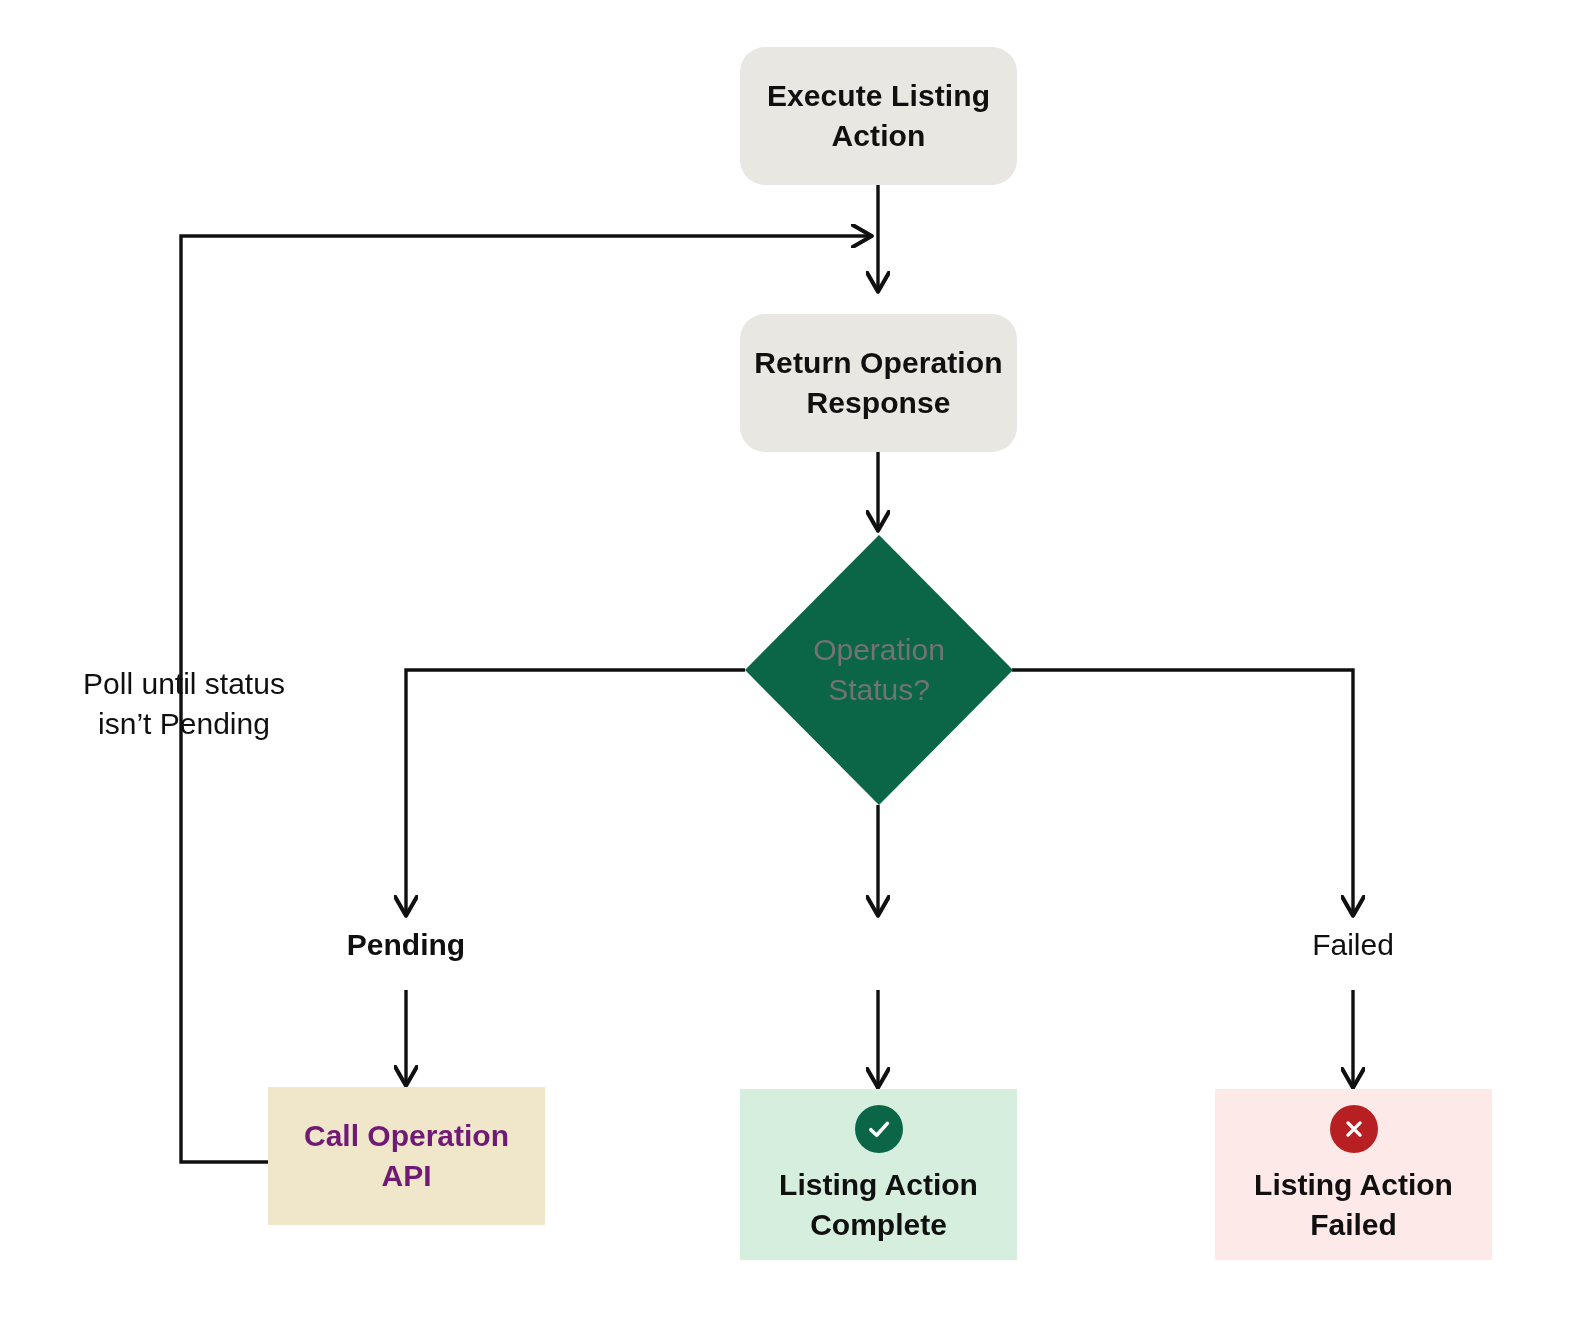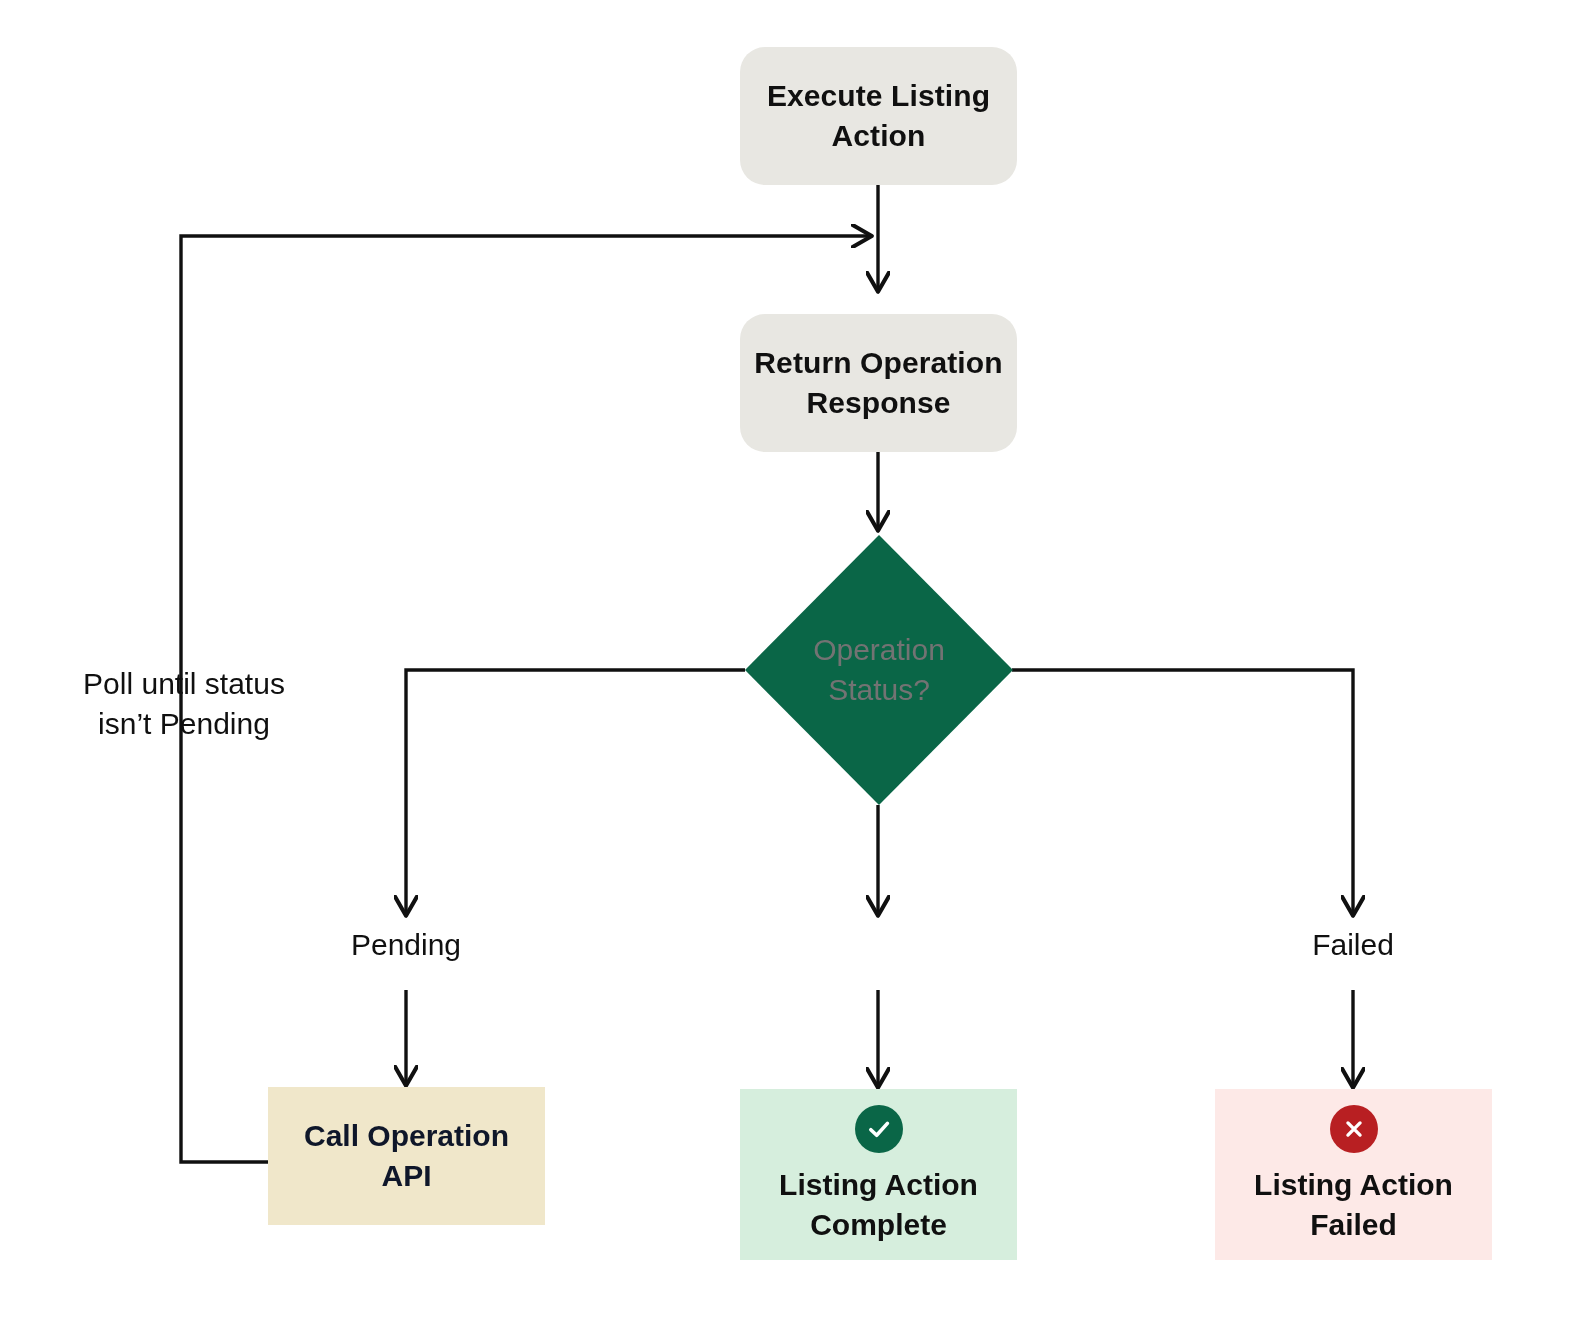"Pending" div.edge-label { font-weight: none -> bold }
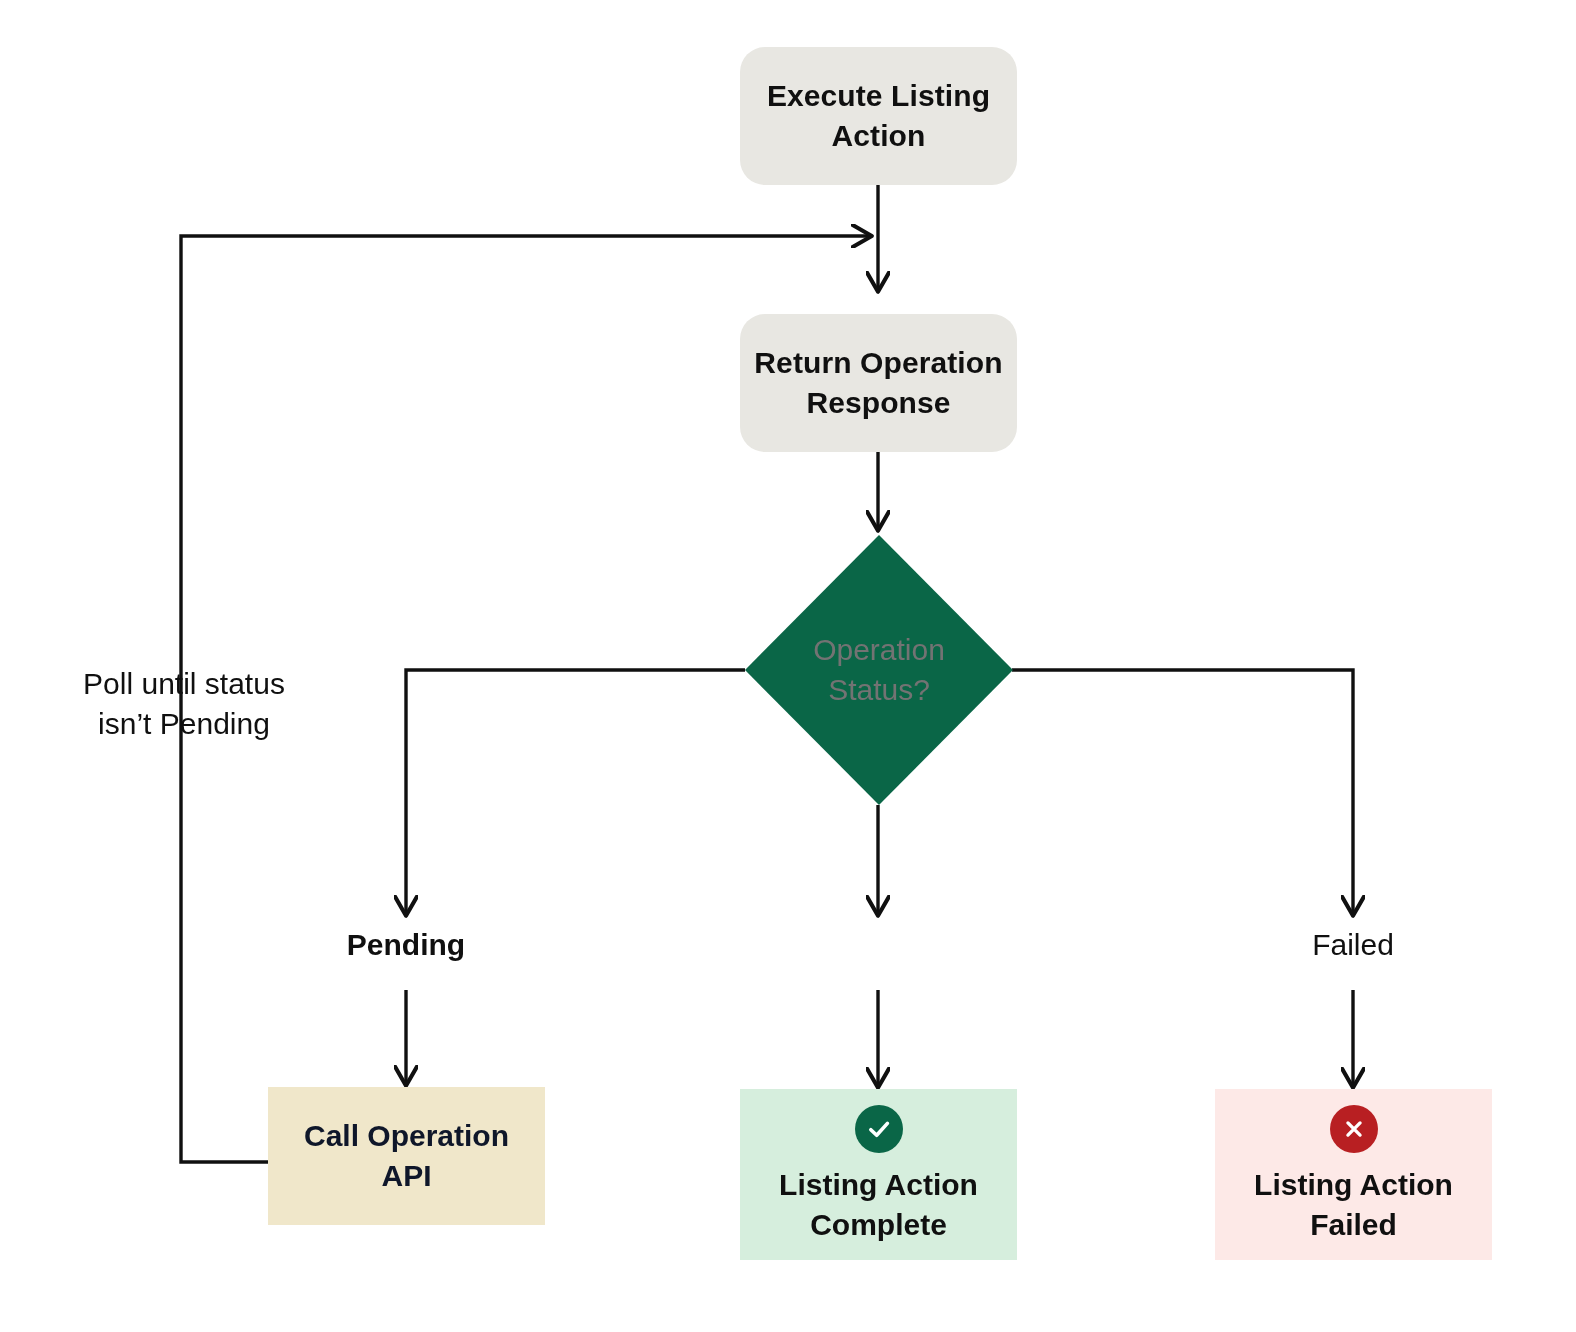"Call Operation" .box-pending { color: #0f172a -> #701a75 }
